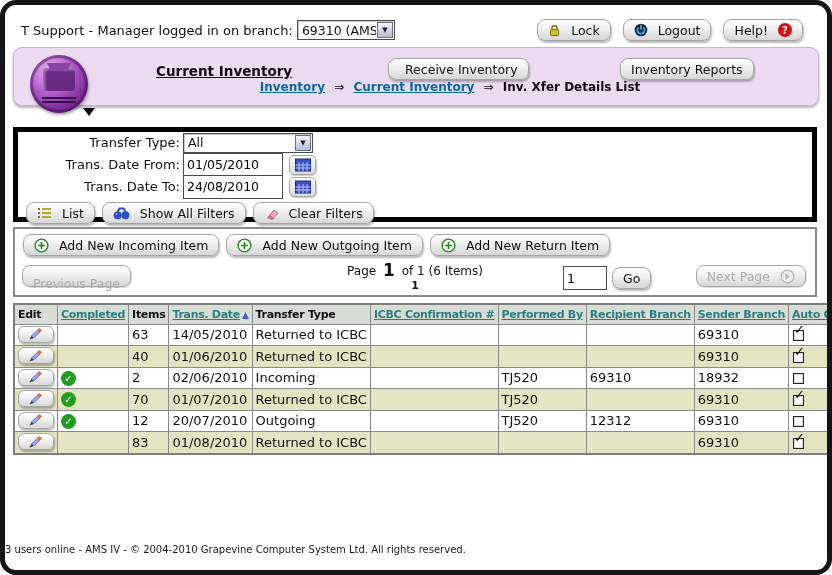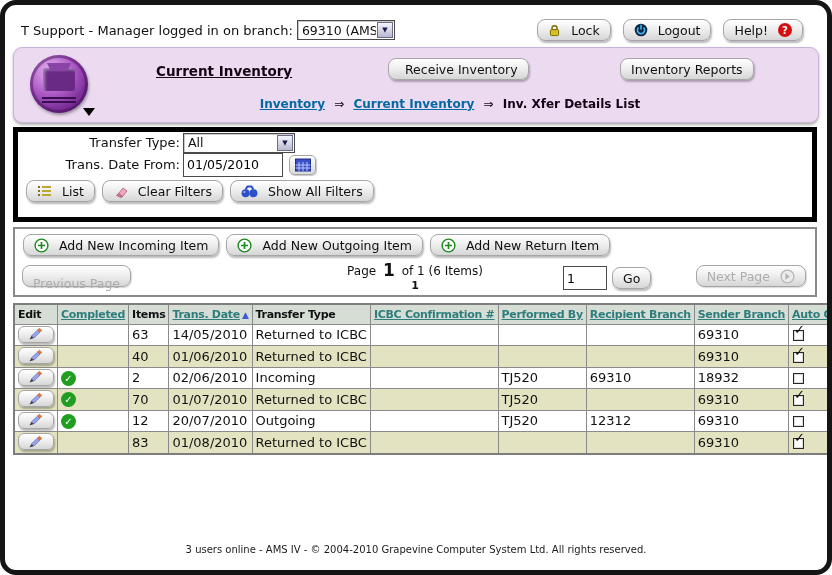"Current Inventory" .banner { height: 76px -> 59px }
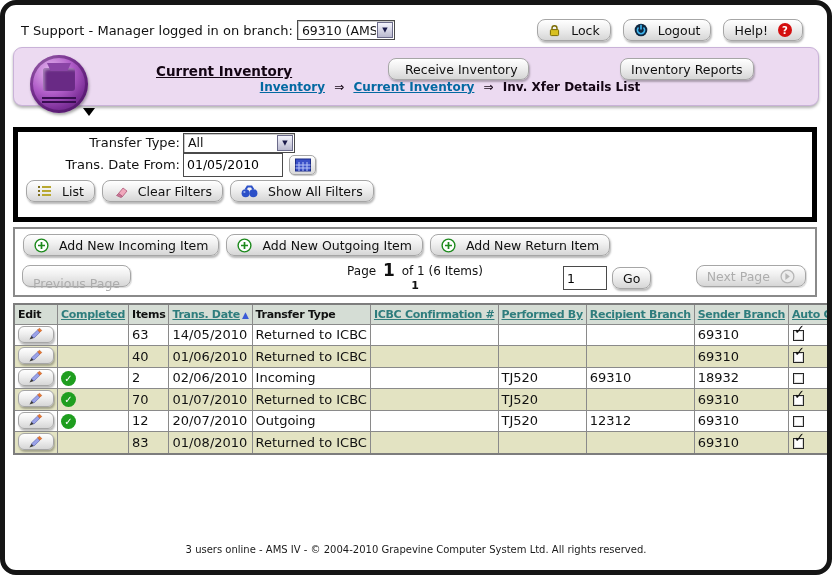"All" .w130 { width: 112px -> 130px }
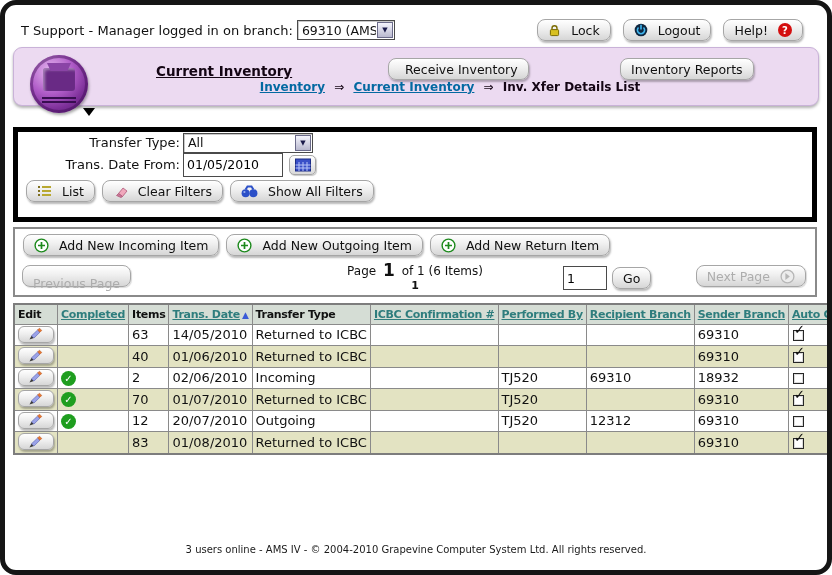"Trans. Date To:" div.f-row { html: none -> <div> <label>Trans. Date To:</label> <input> <button> <svg> <rect></rect> <g> <line></line> <line></line> <line></line> <line></line> <line></line> </g> </svg> </button> </div> }
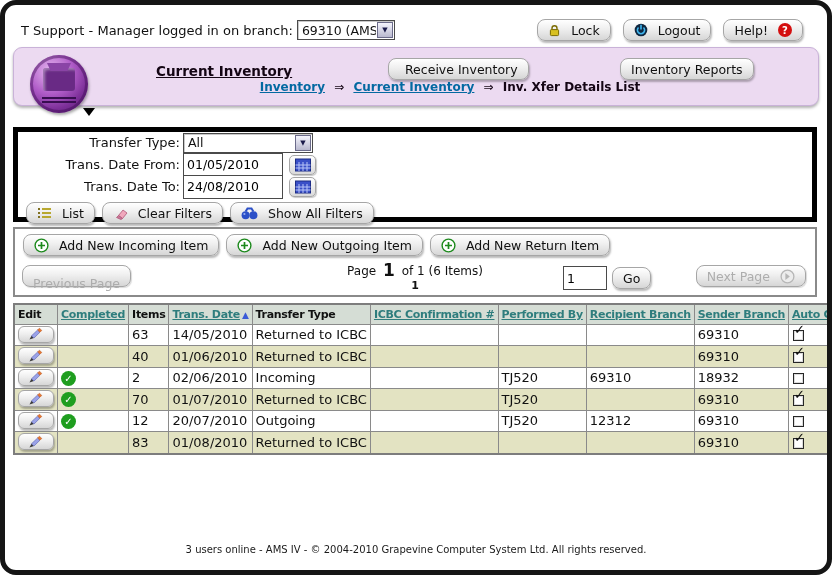"Clear Filters" button.btn { order: before "Show All Filters" -> after "Show All Filters" }
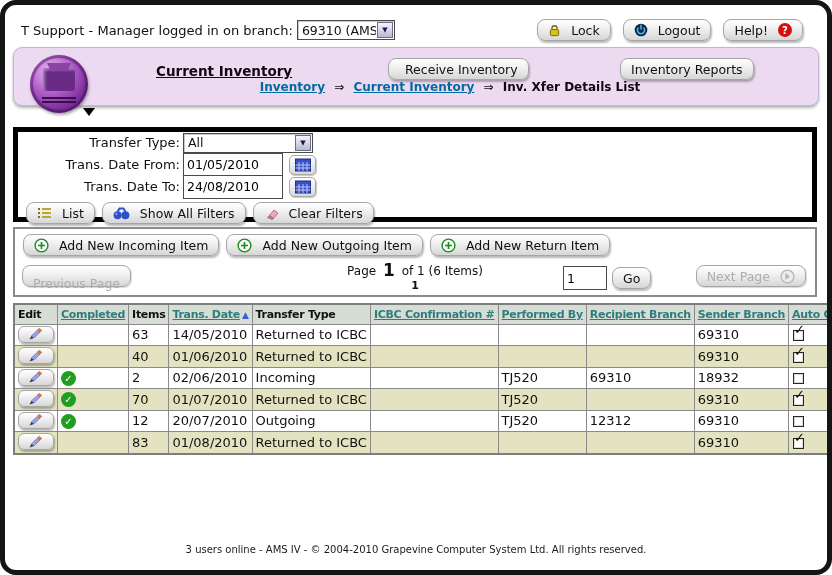"3 users online - AMS" .footer { text-align: center -> left }
